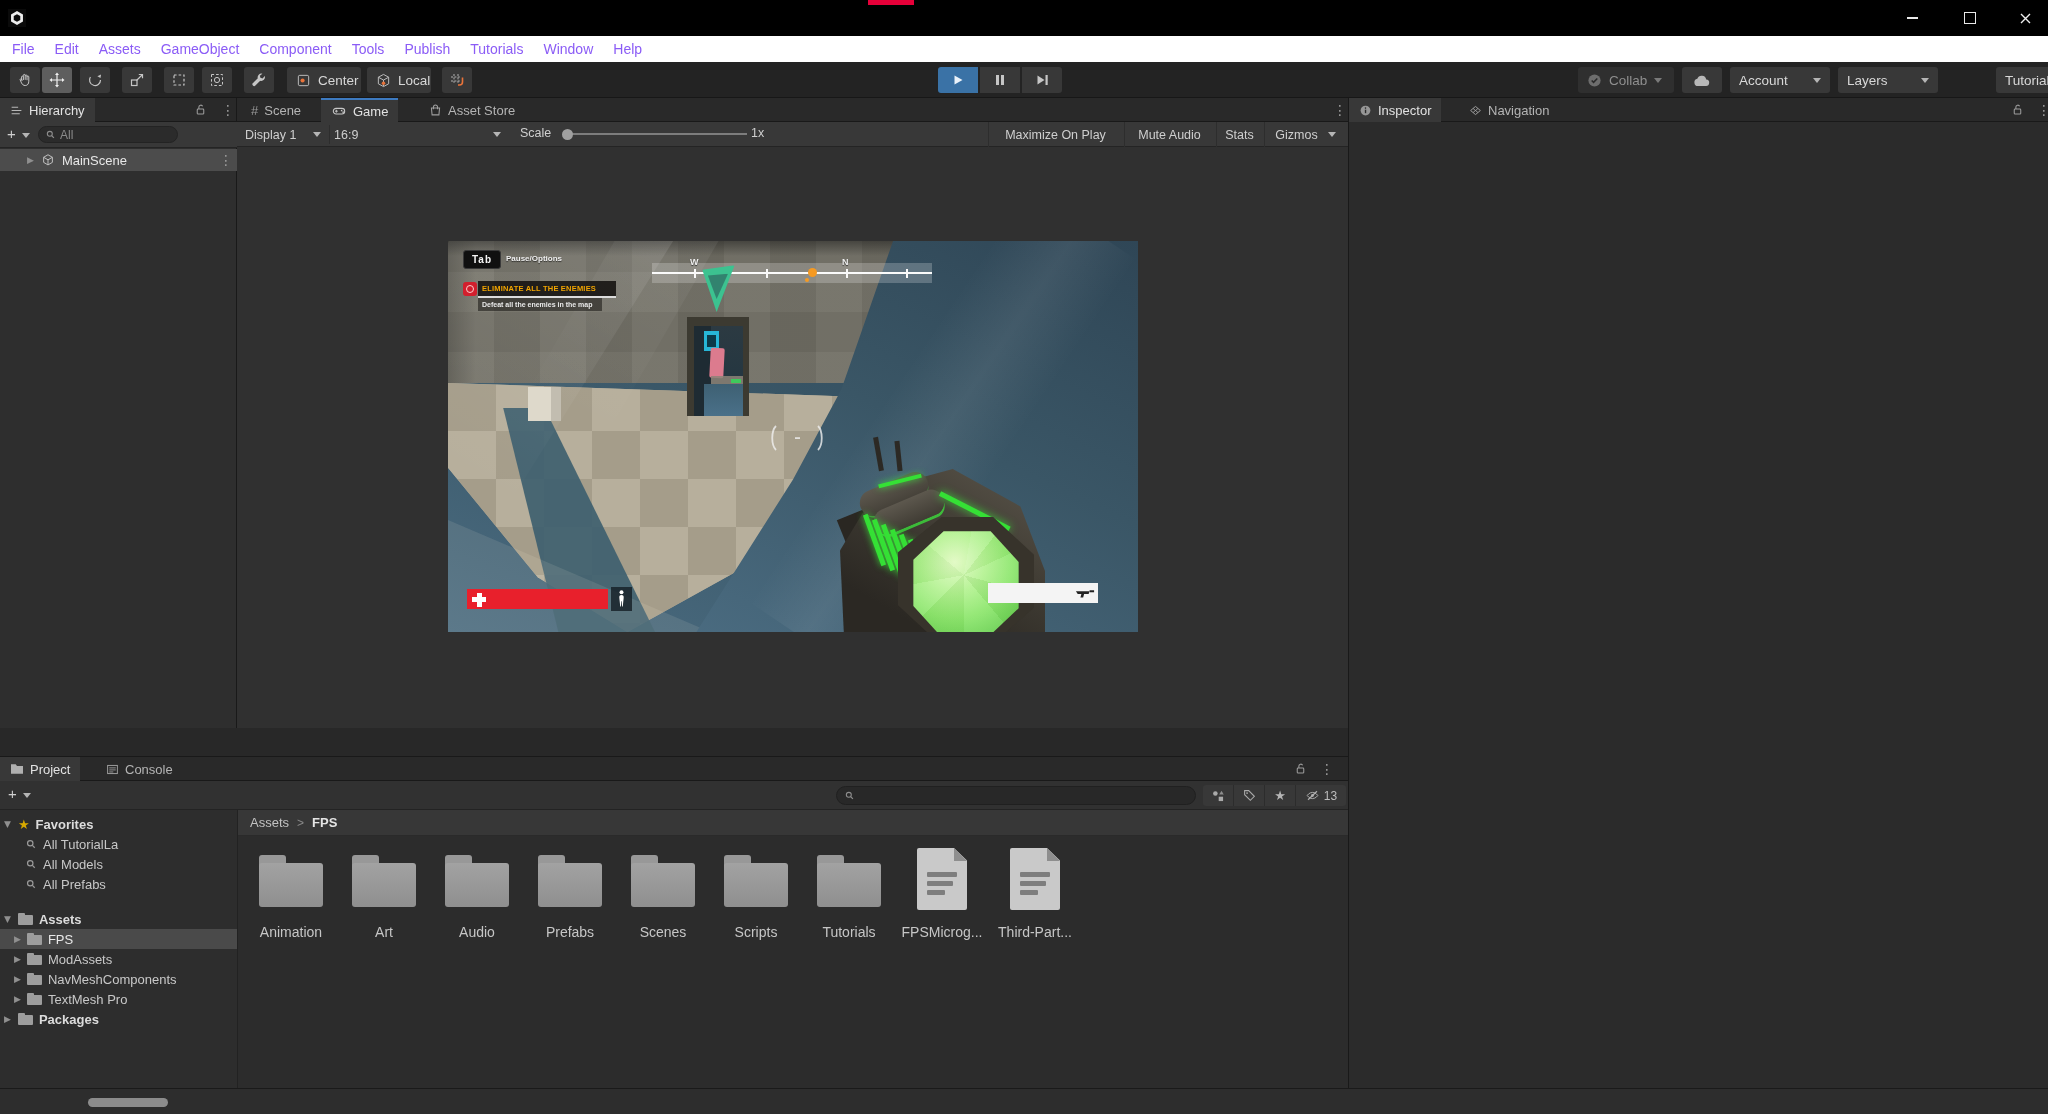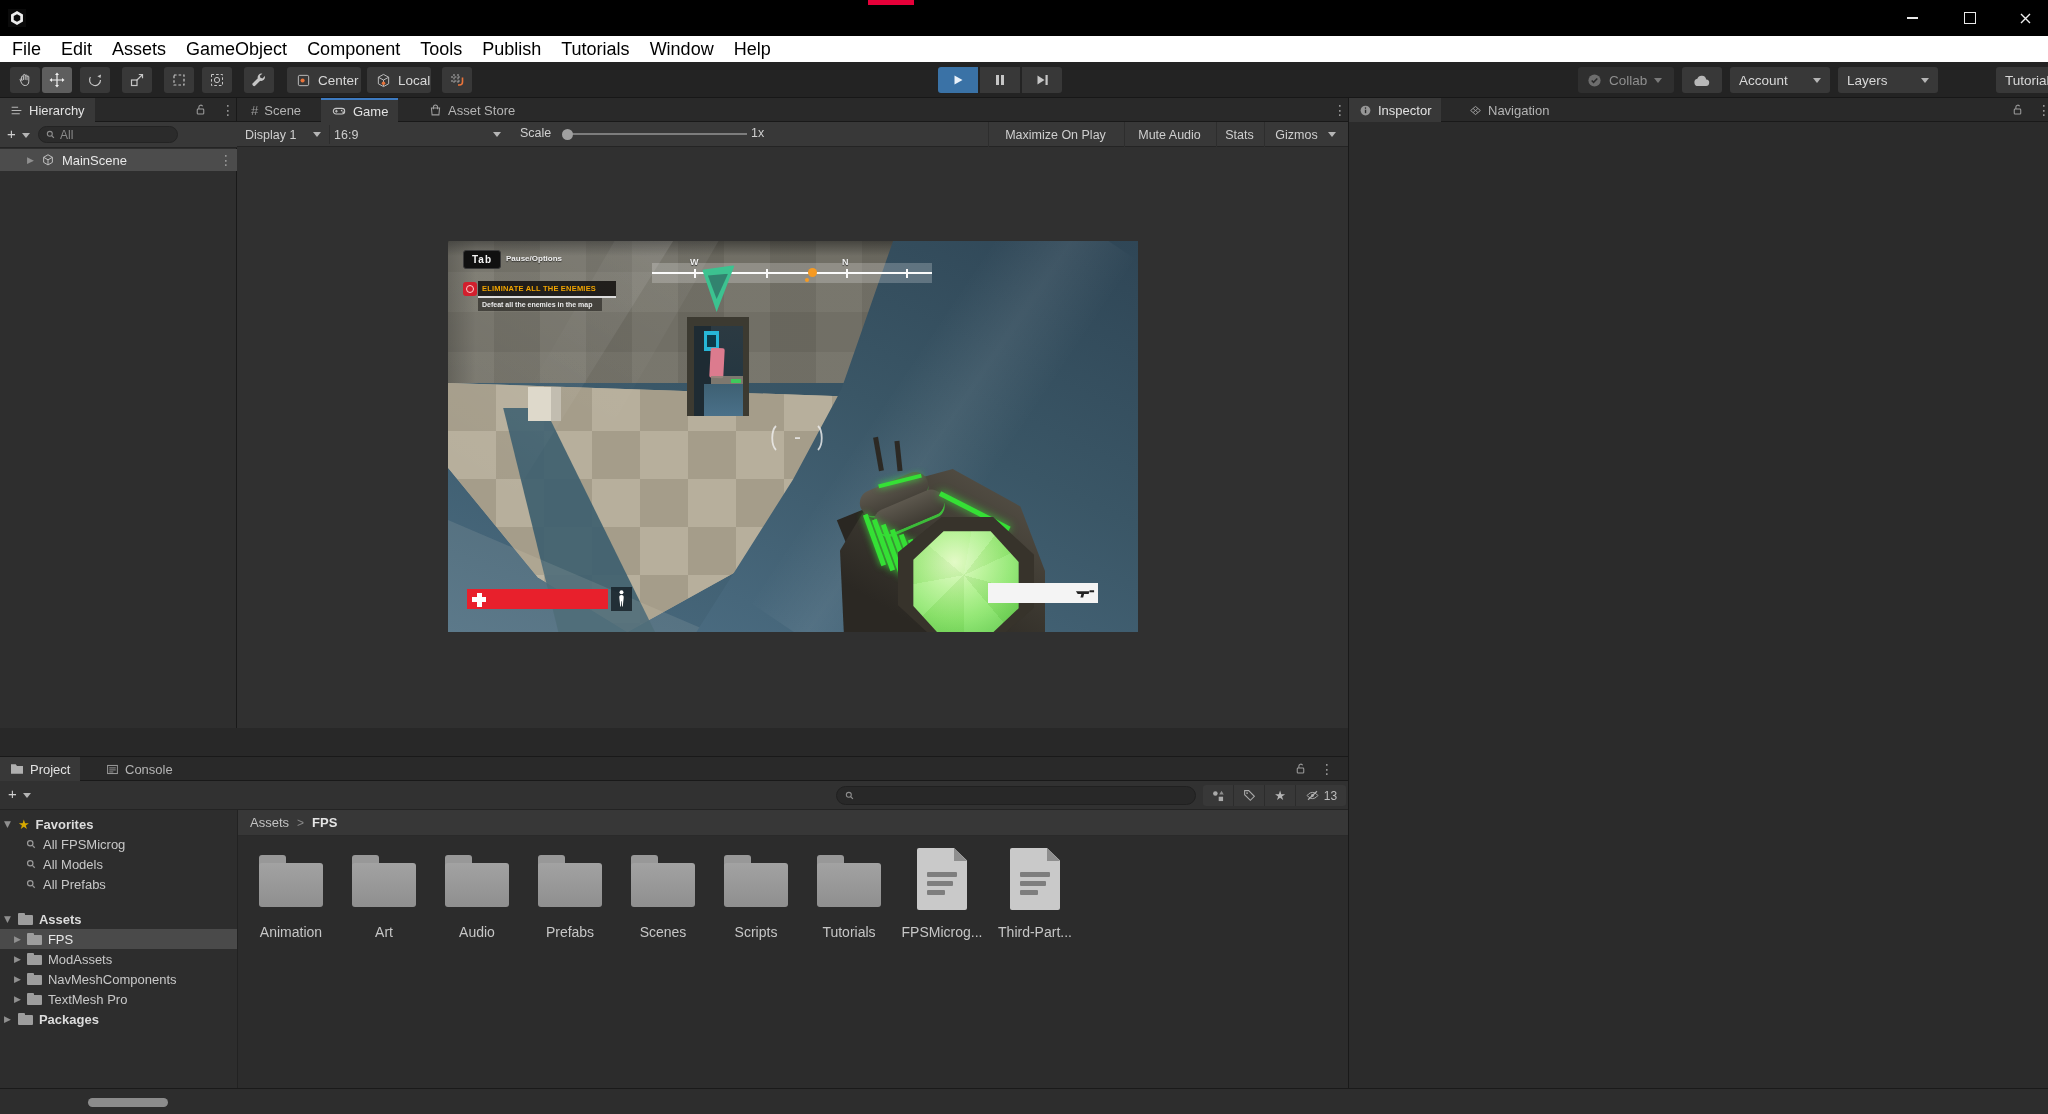"File" .menu-item { color: #000000 -> #8b5cf6; font-size: 18px -> 14px }
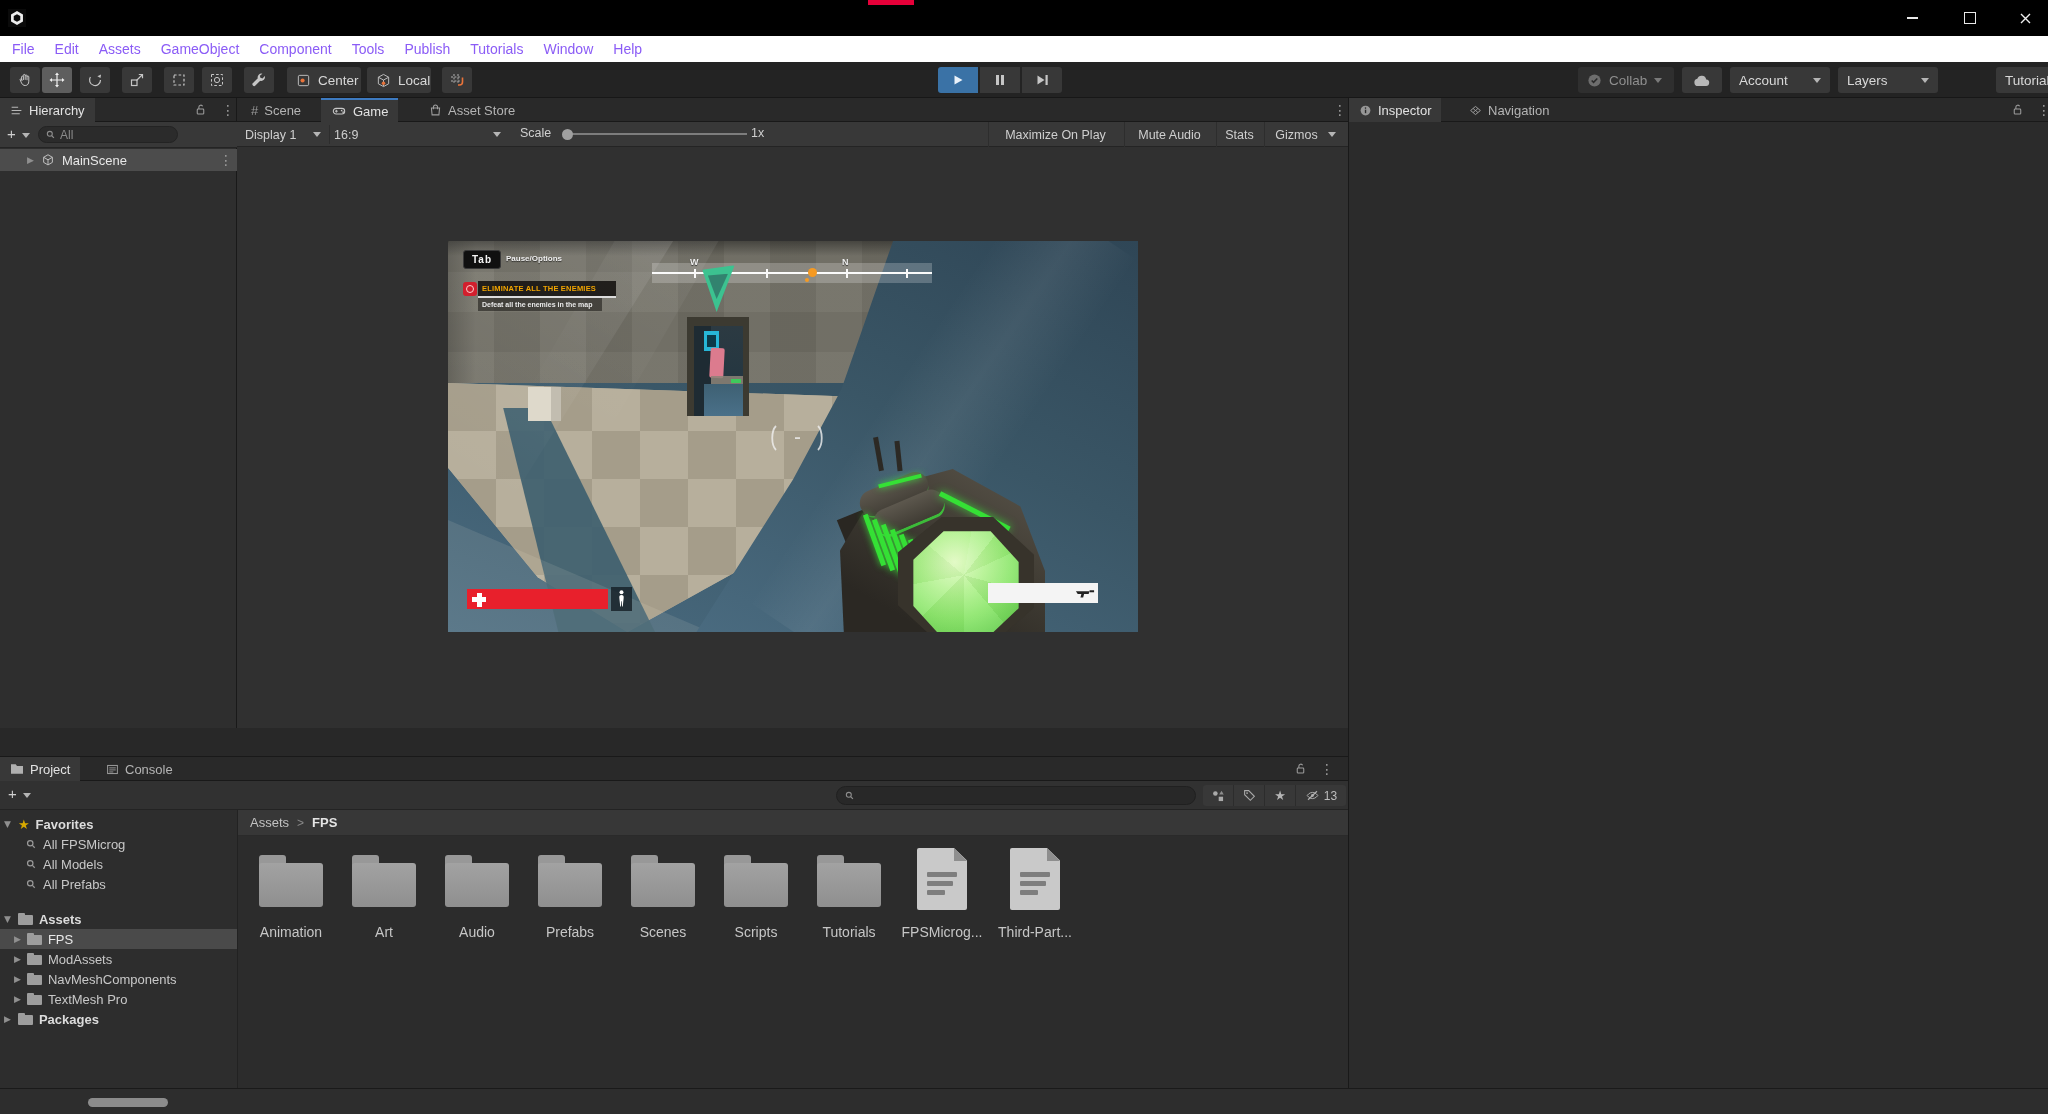"All FPSMicrog" span { text: FPSMicrog -> TutorialLa }
